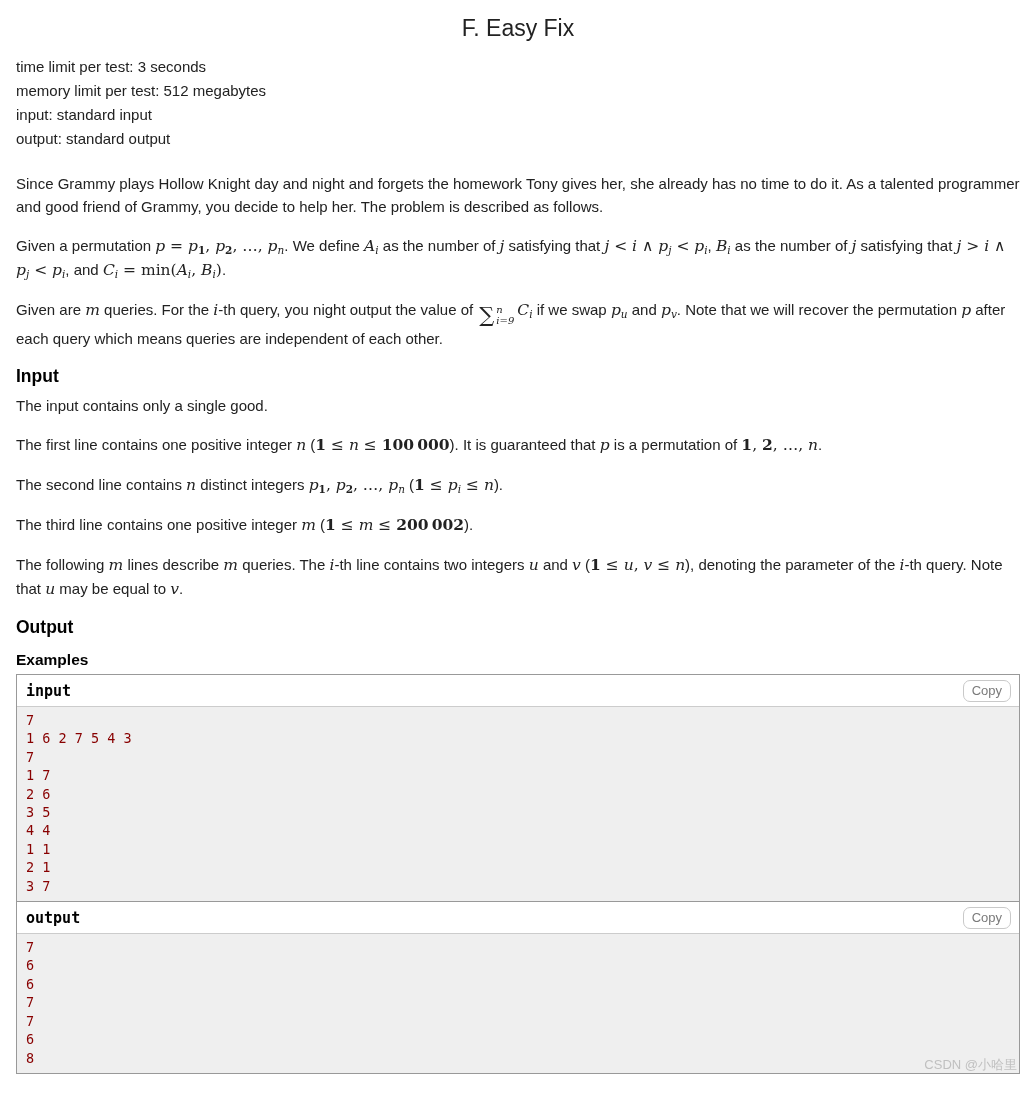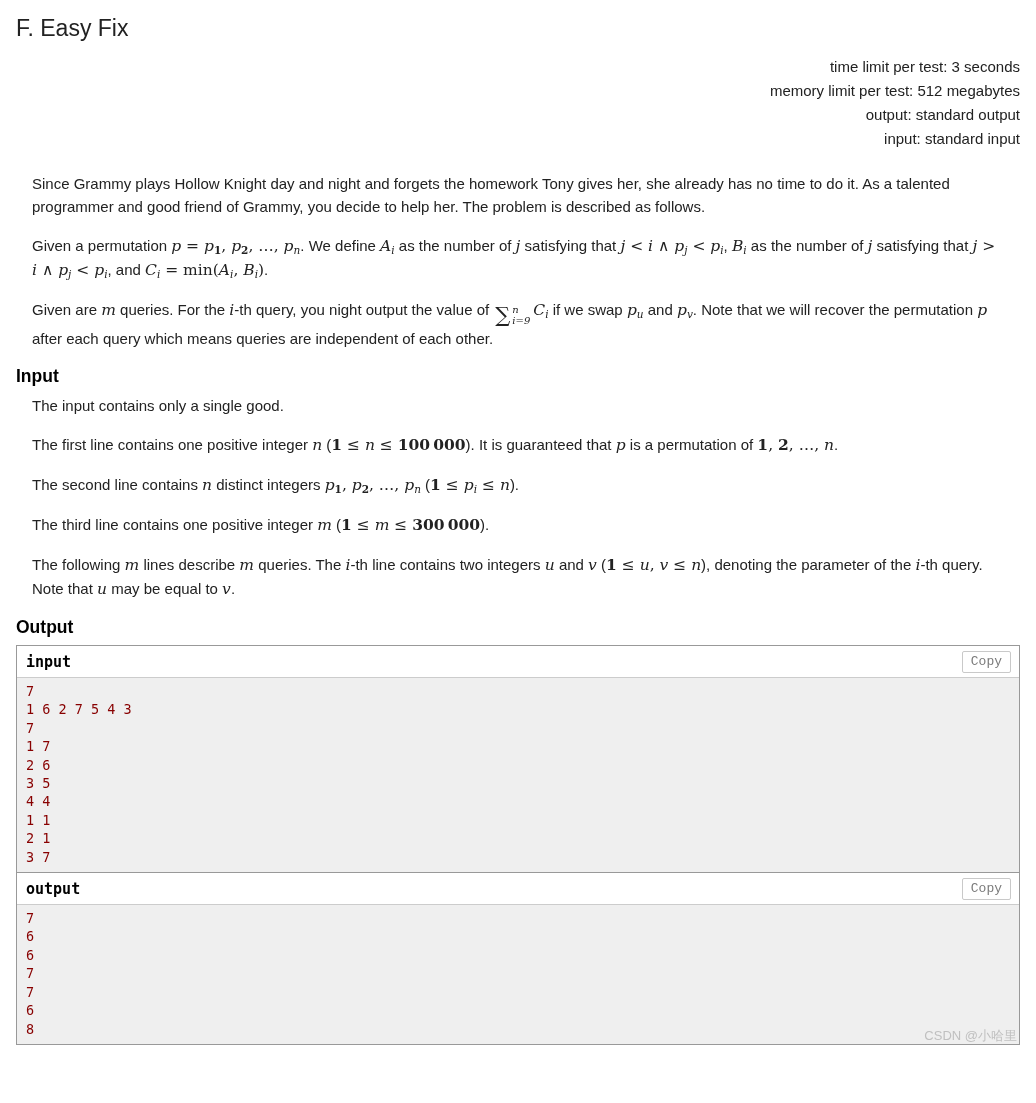"F. Easy Fix" .title { text-align: none -> center }
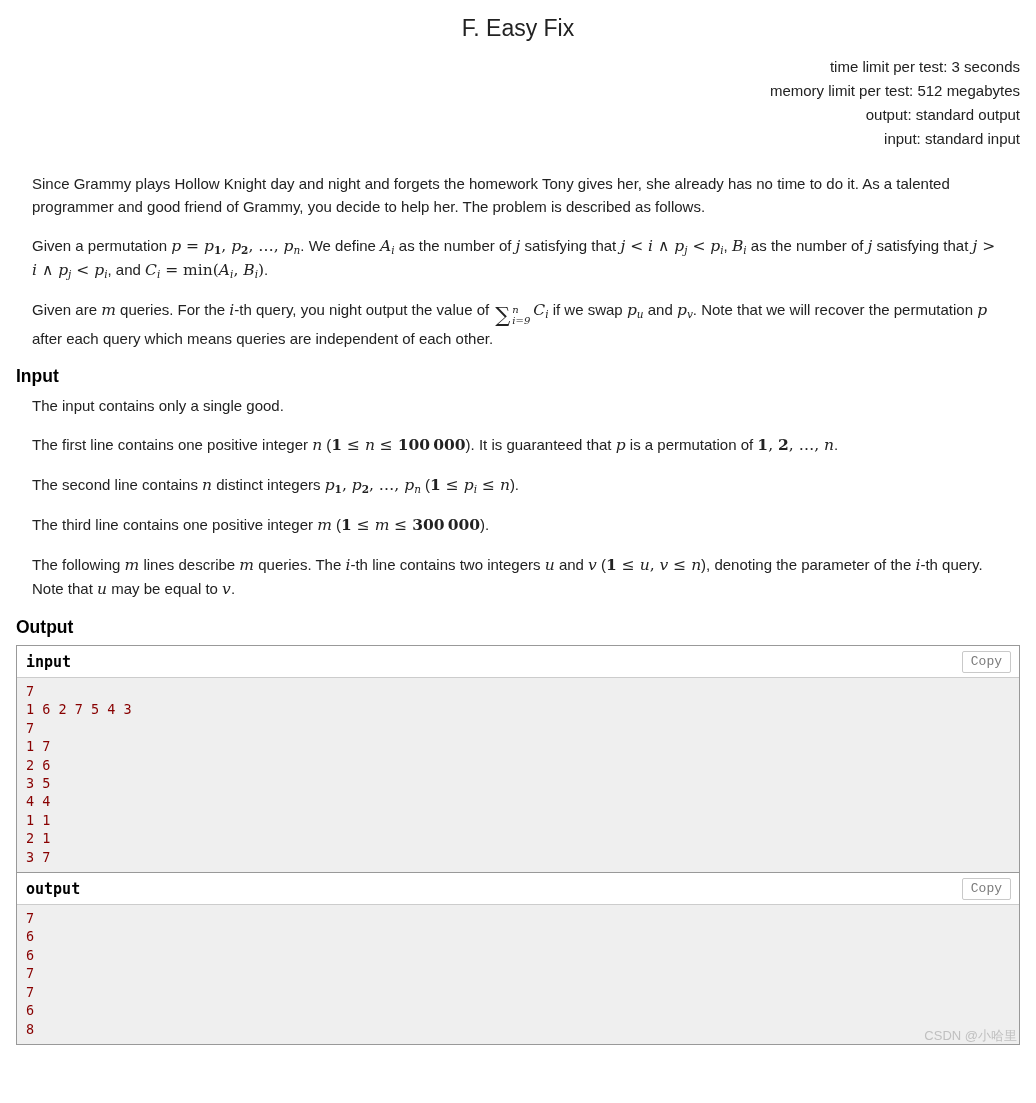"time limit per test: 3" .limits { text-align: right -> left }
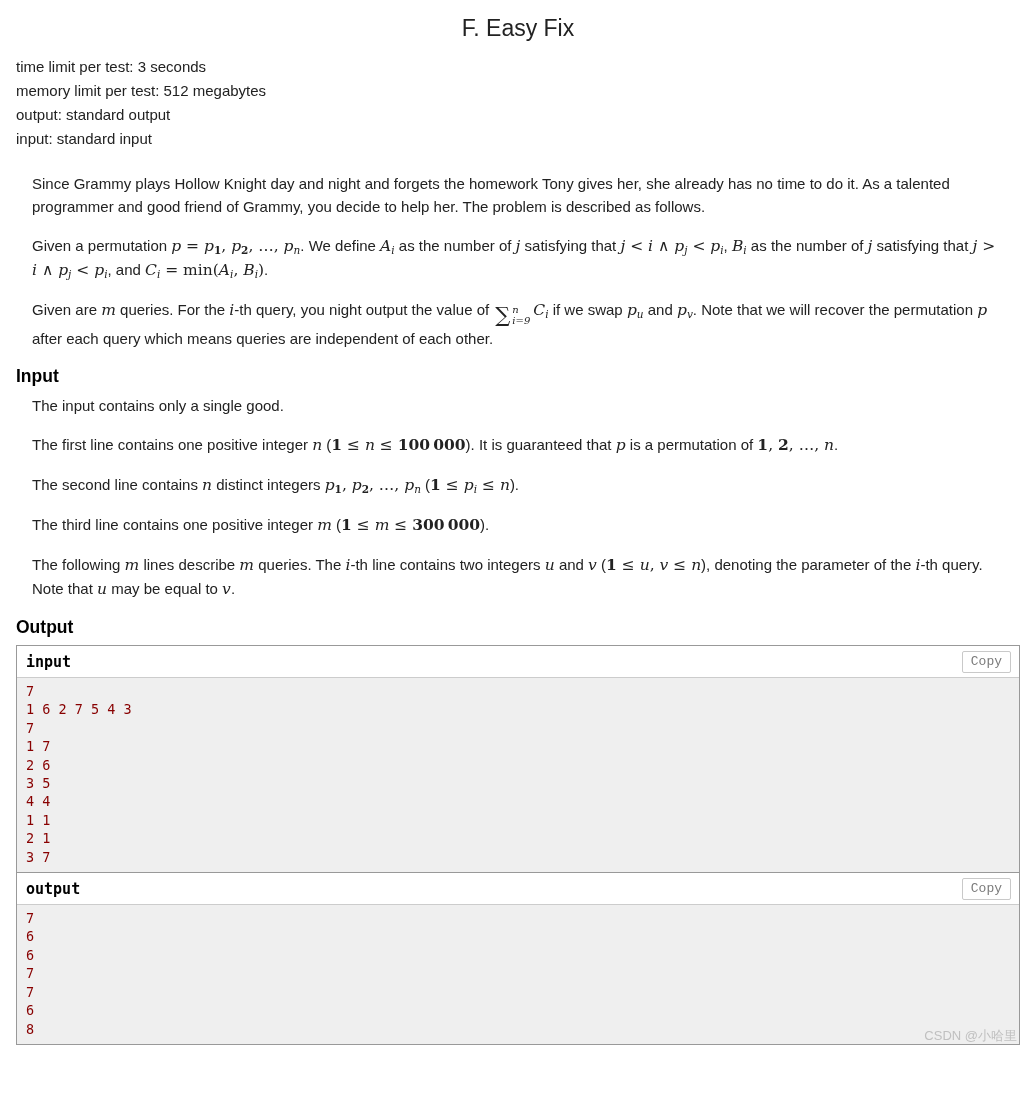"output: standard output" div { order: before "input: standard input" -> after "input: standard input" }
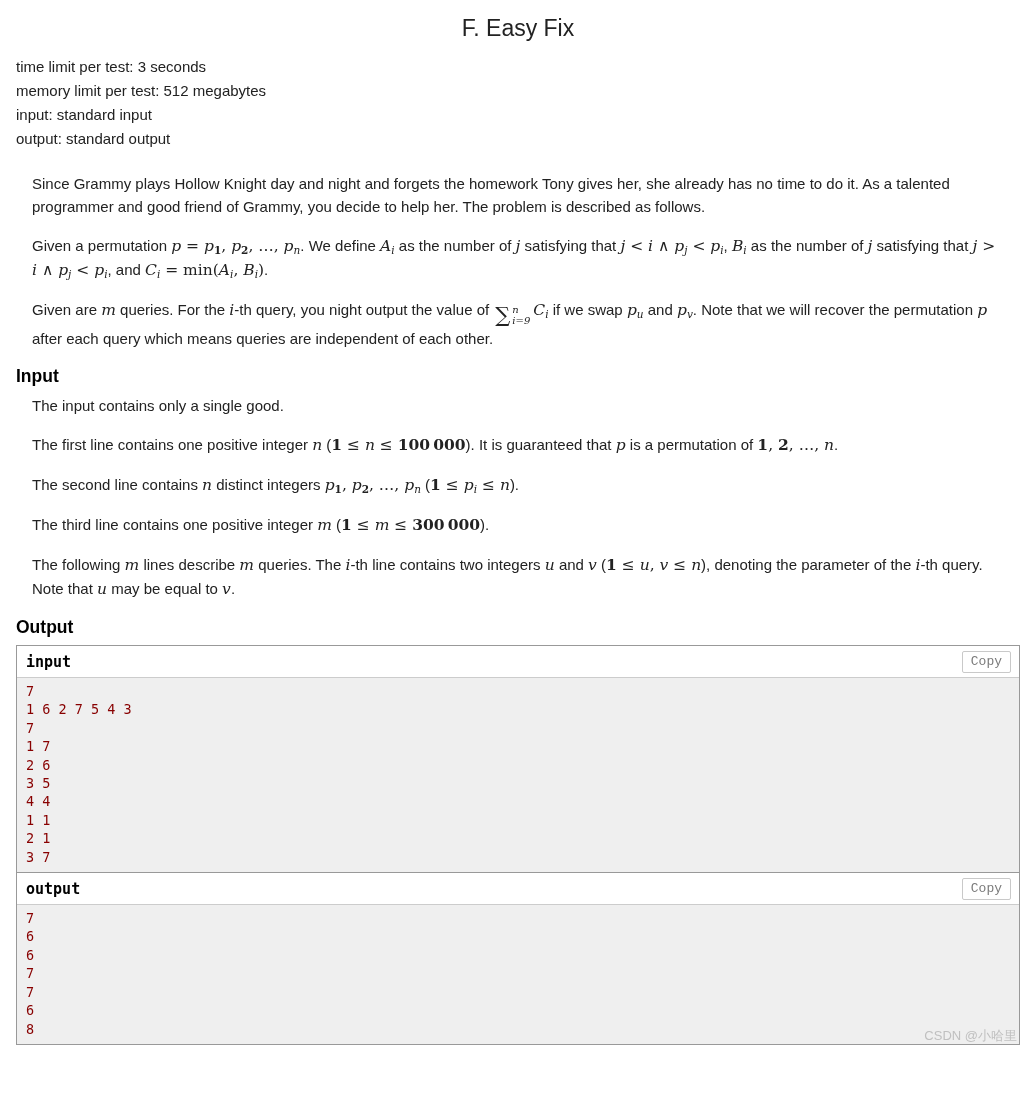"Since Grammy plays Hollow Knight" p.rich { margin: 0 16px 16px -> 0 0 16px }
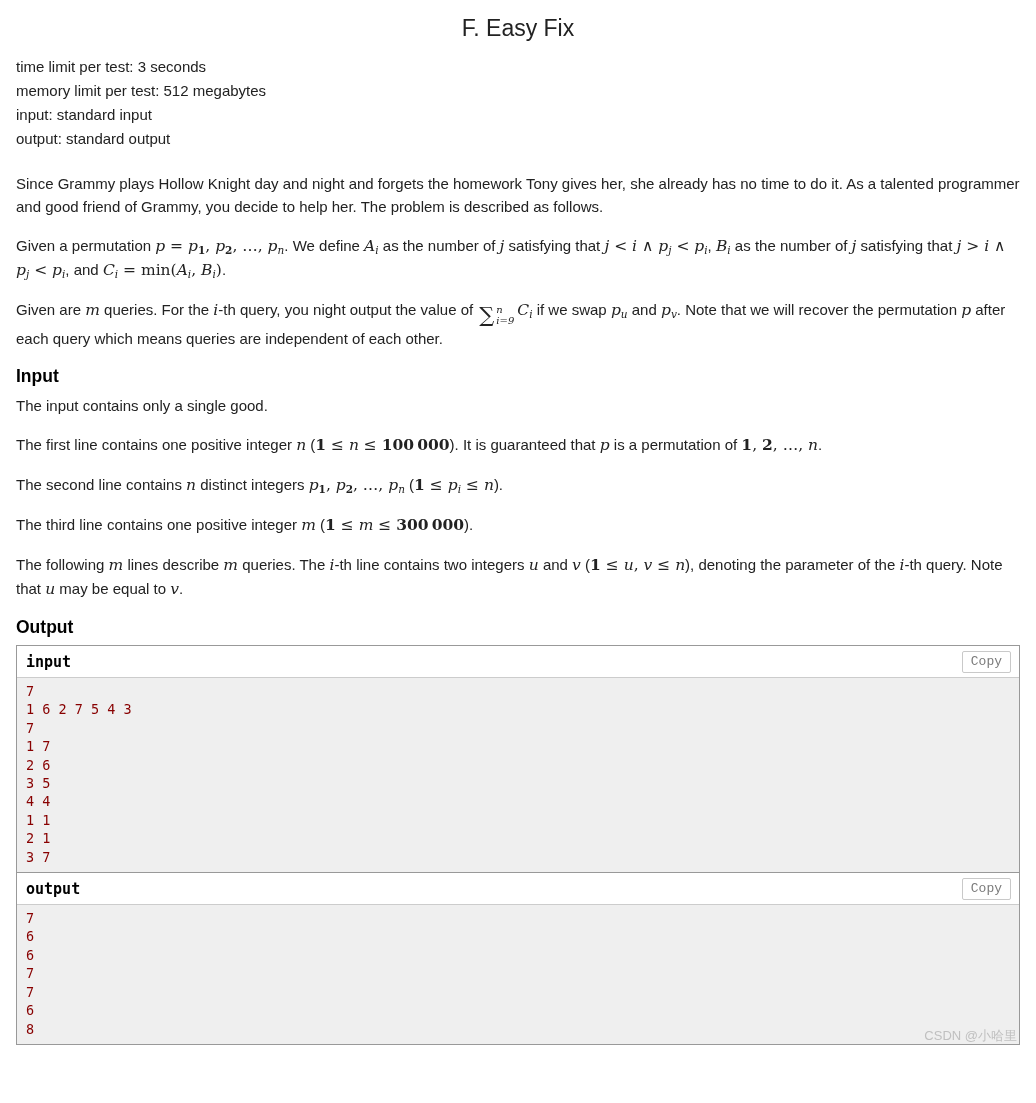"300 000" span.mn { text: 300 000 -> 200 002 }
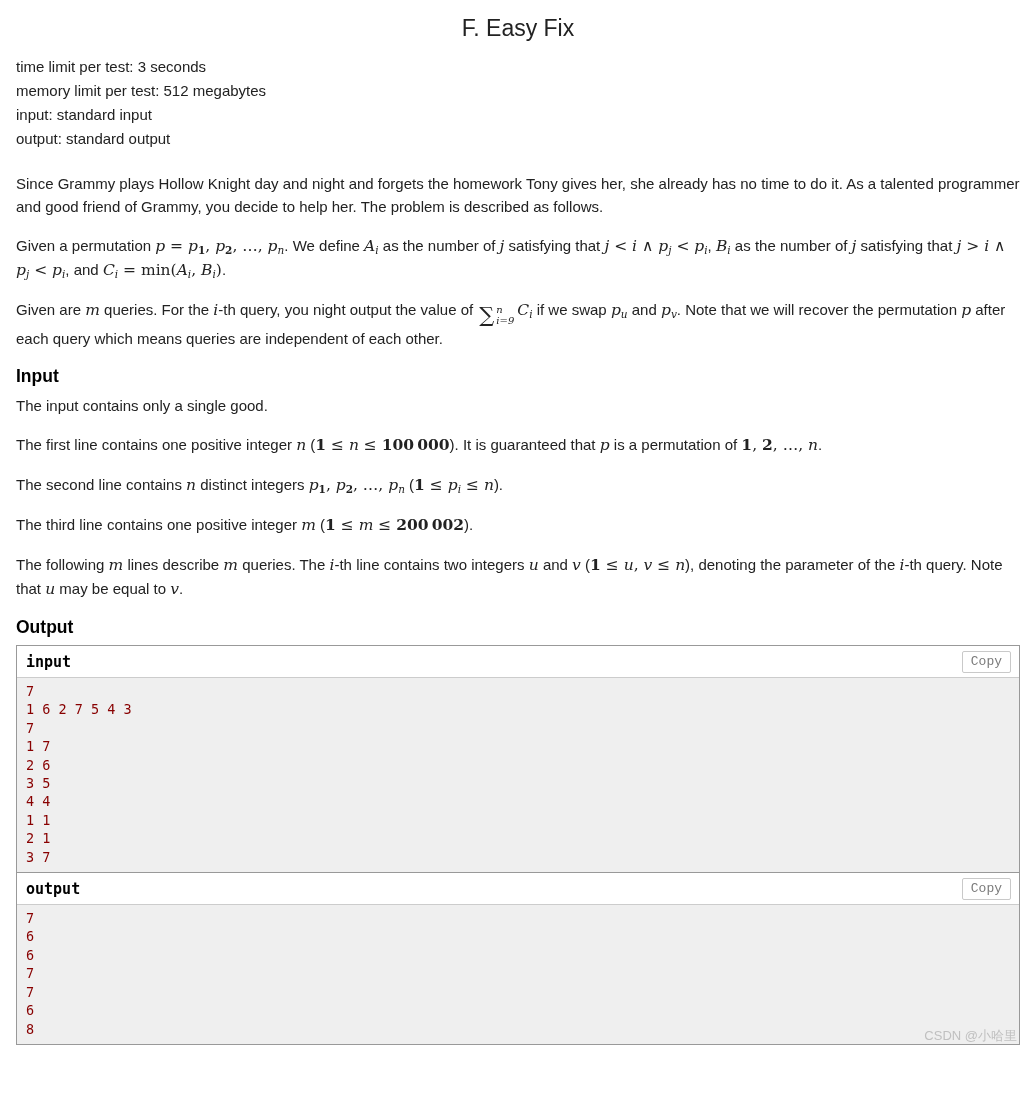"Examples" h3.examples { html: none -> <h3>Examples</h3> }
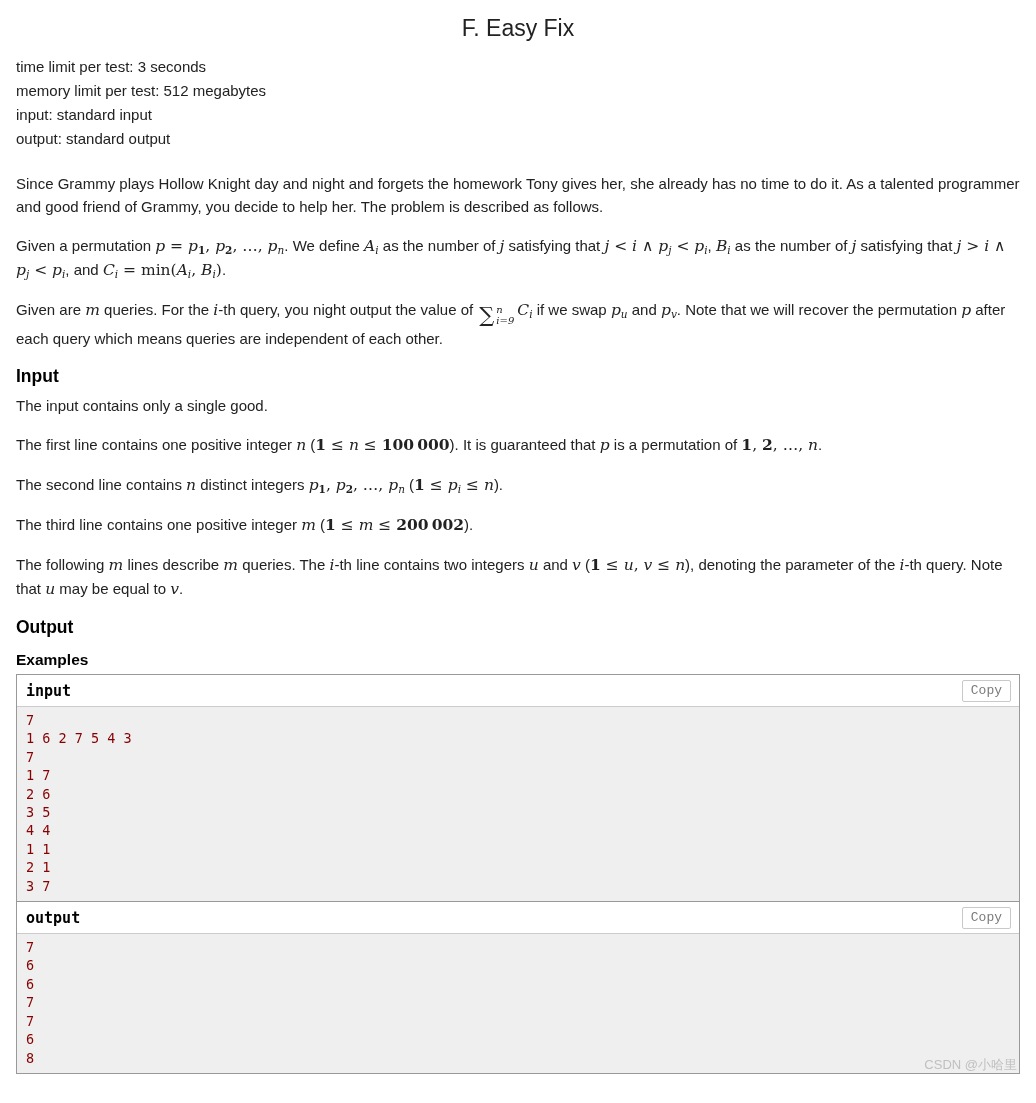"Copy" .copy-btn { border-radius: 2px -> 7px; font-family: Liberation Mono, monospace -> Liberation Sans, sans-serif }
